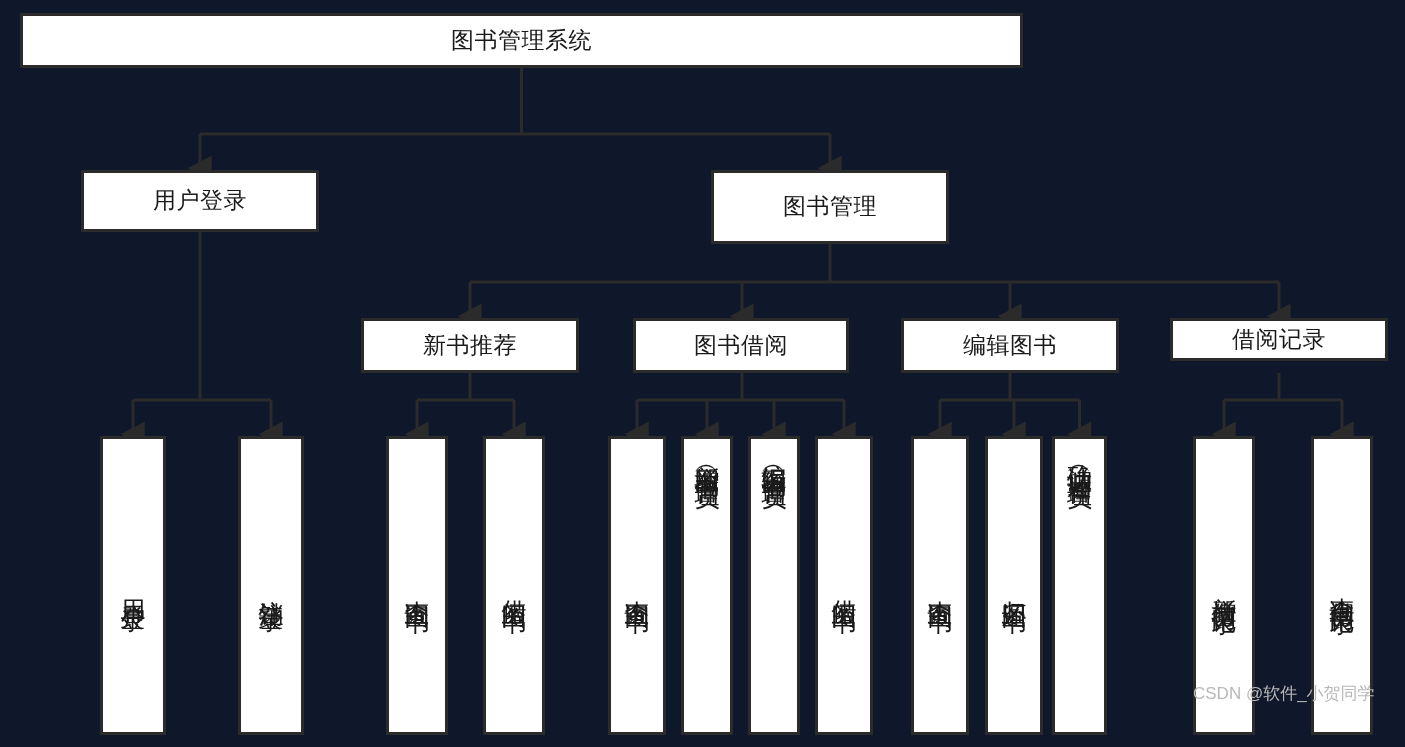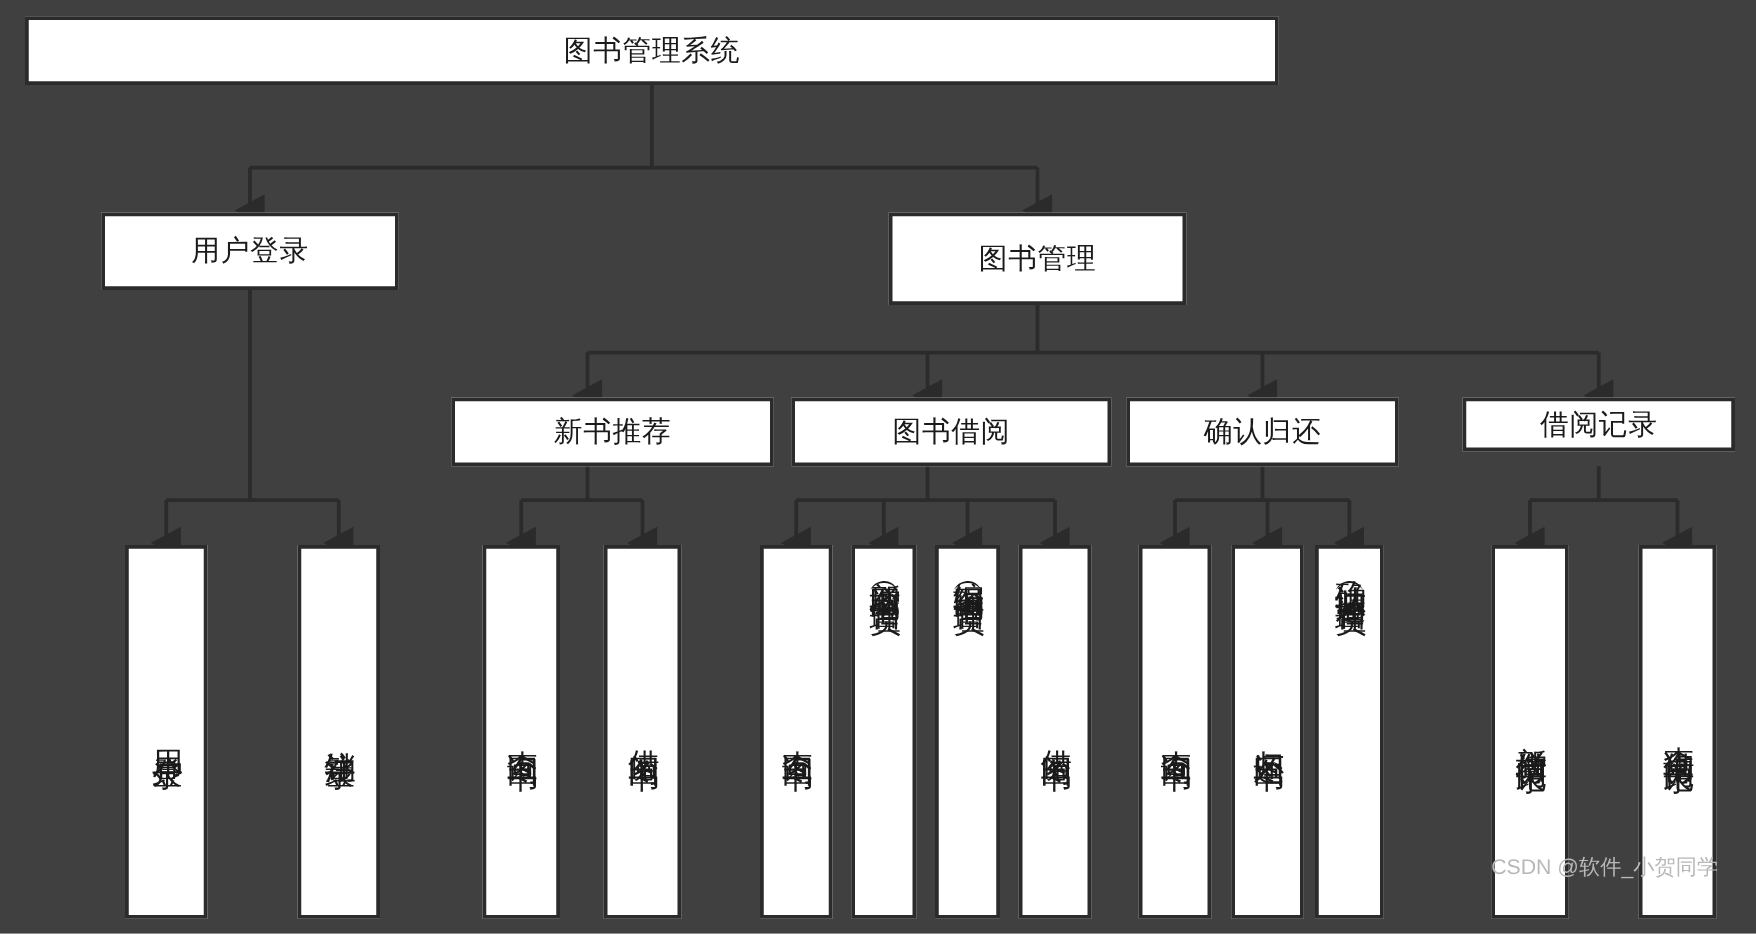"图书管理系统" #canvas { background: #404040 -> #0f172a }
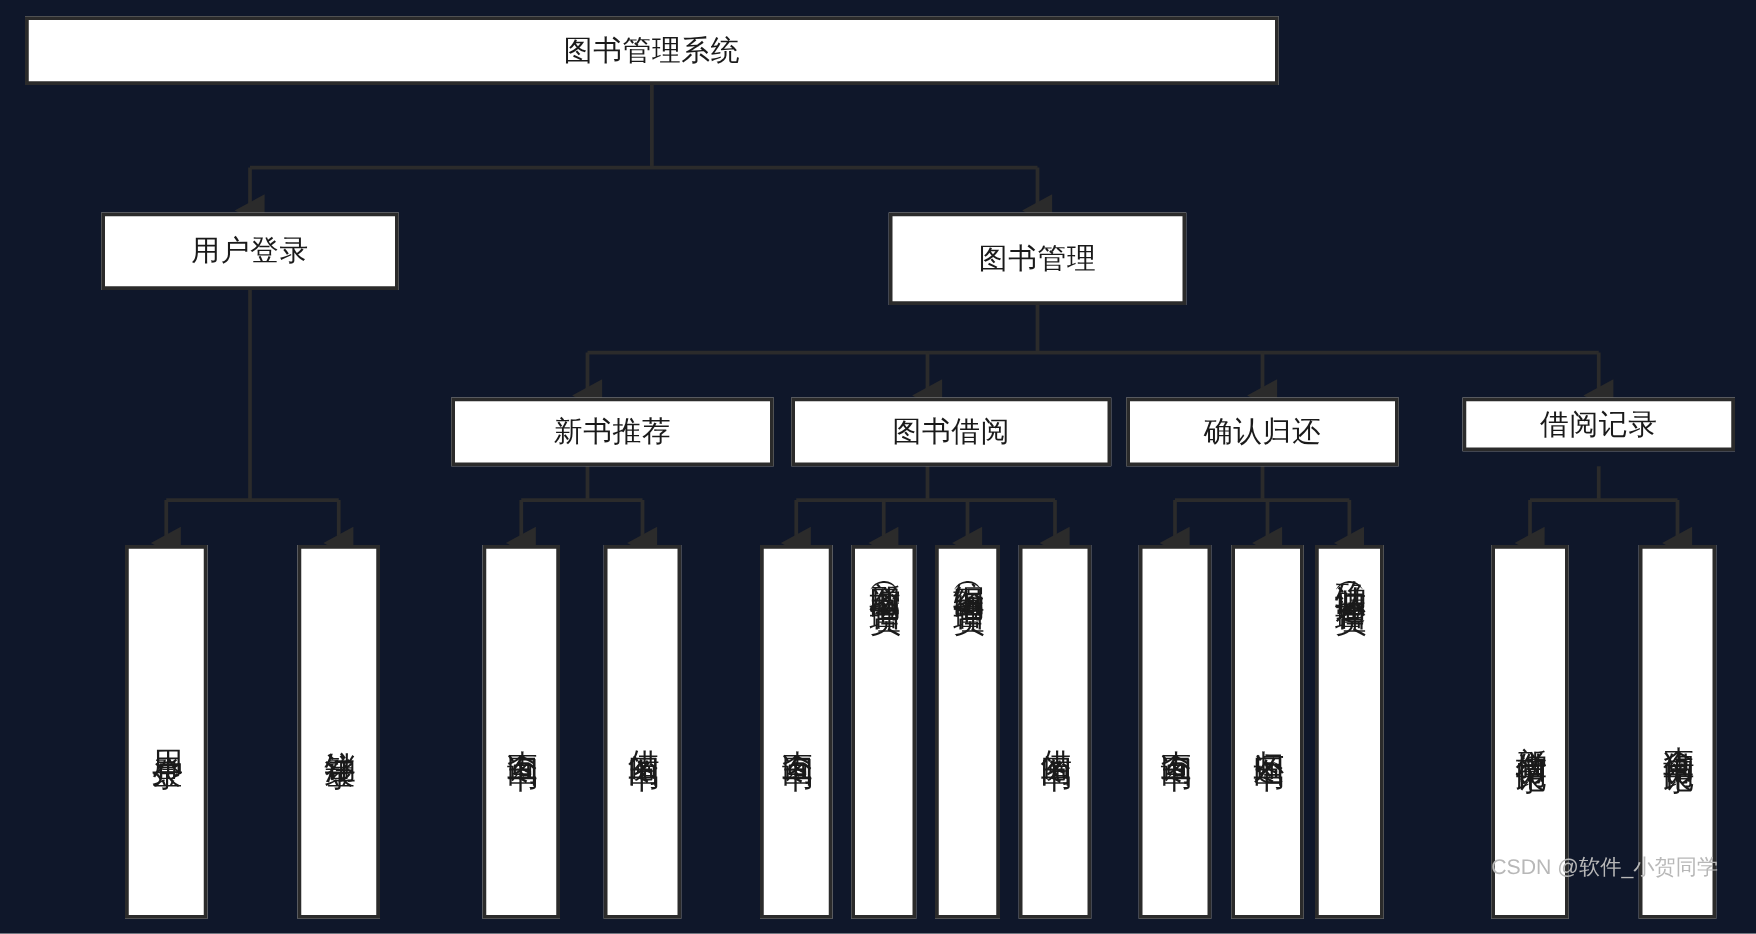"新书推荐" div.node { width: 258px -> 218px }
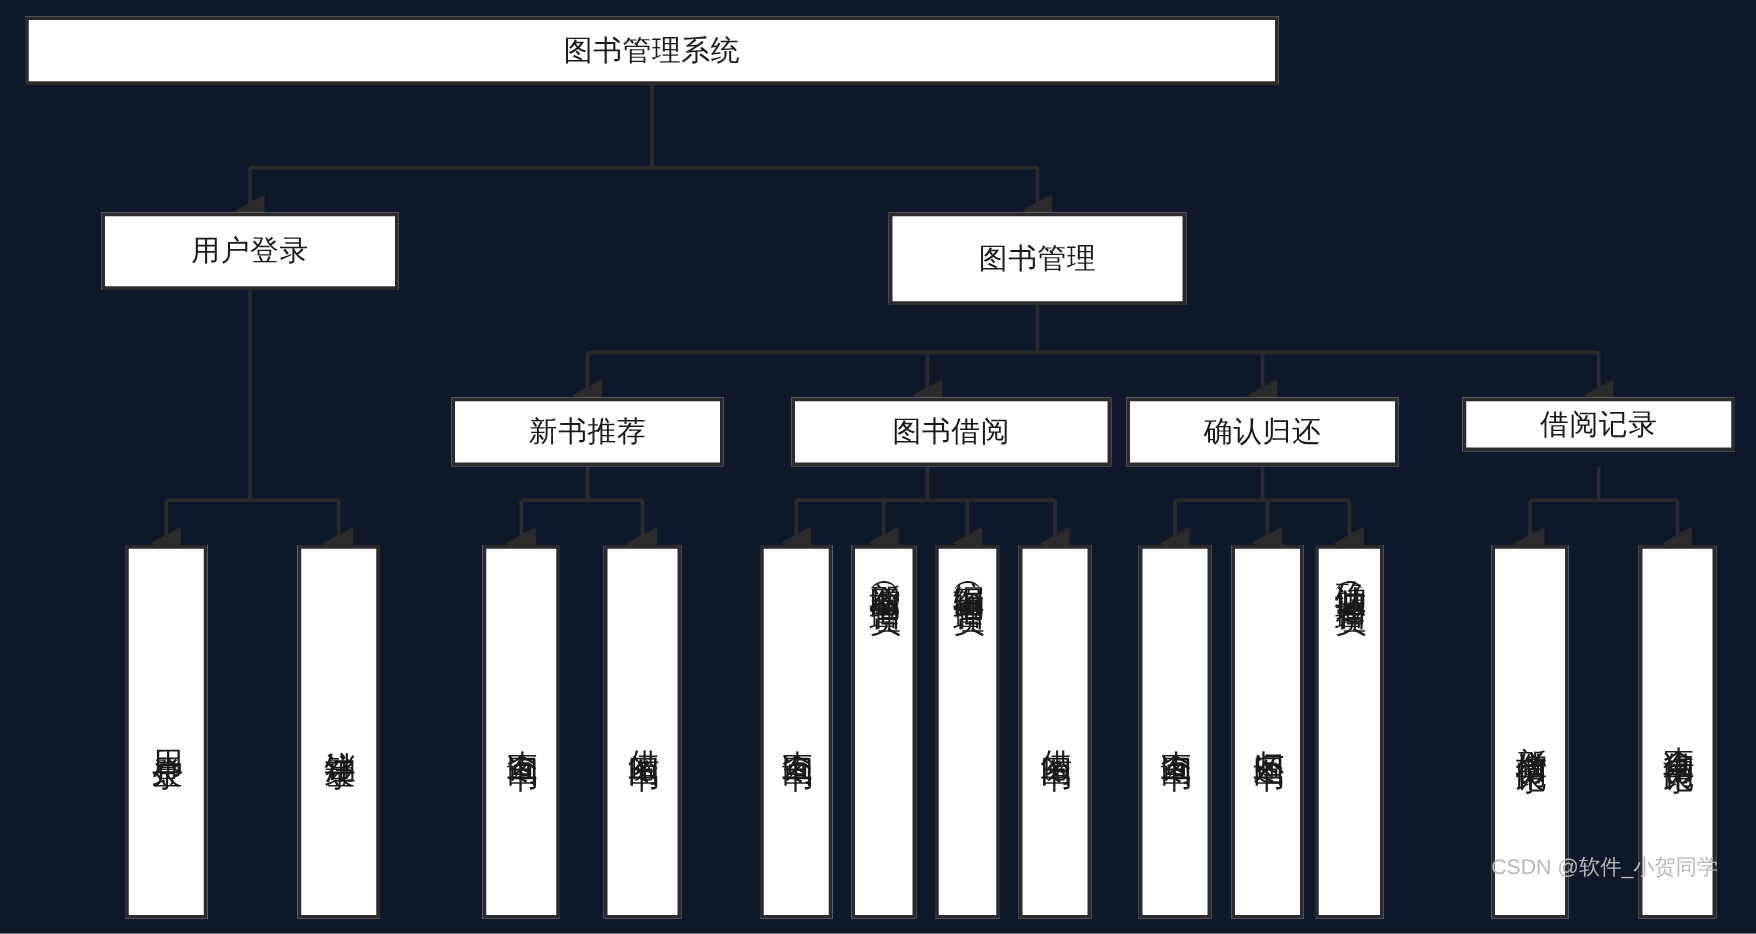"图书借阅" div.node { width: 256px -> 216px }
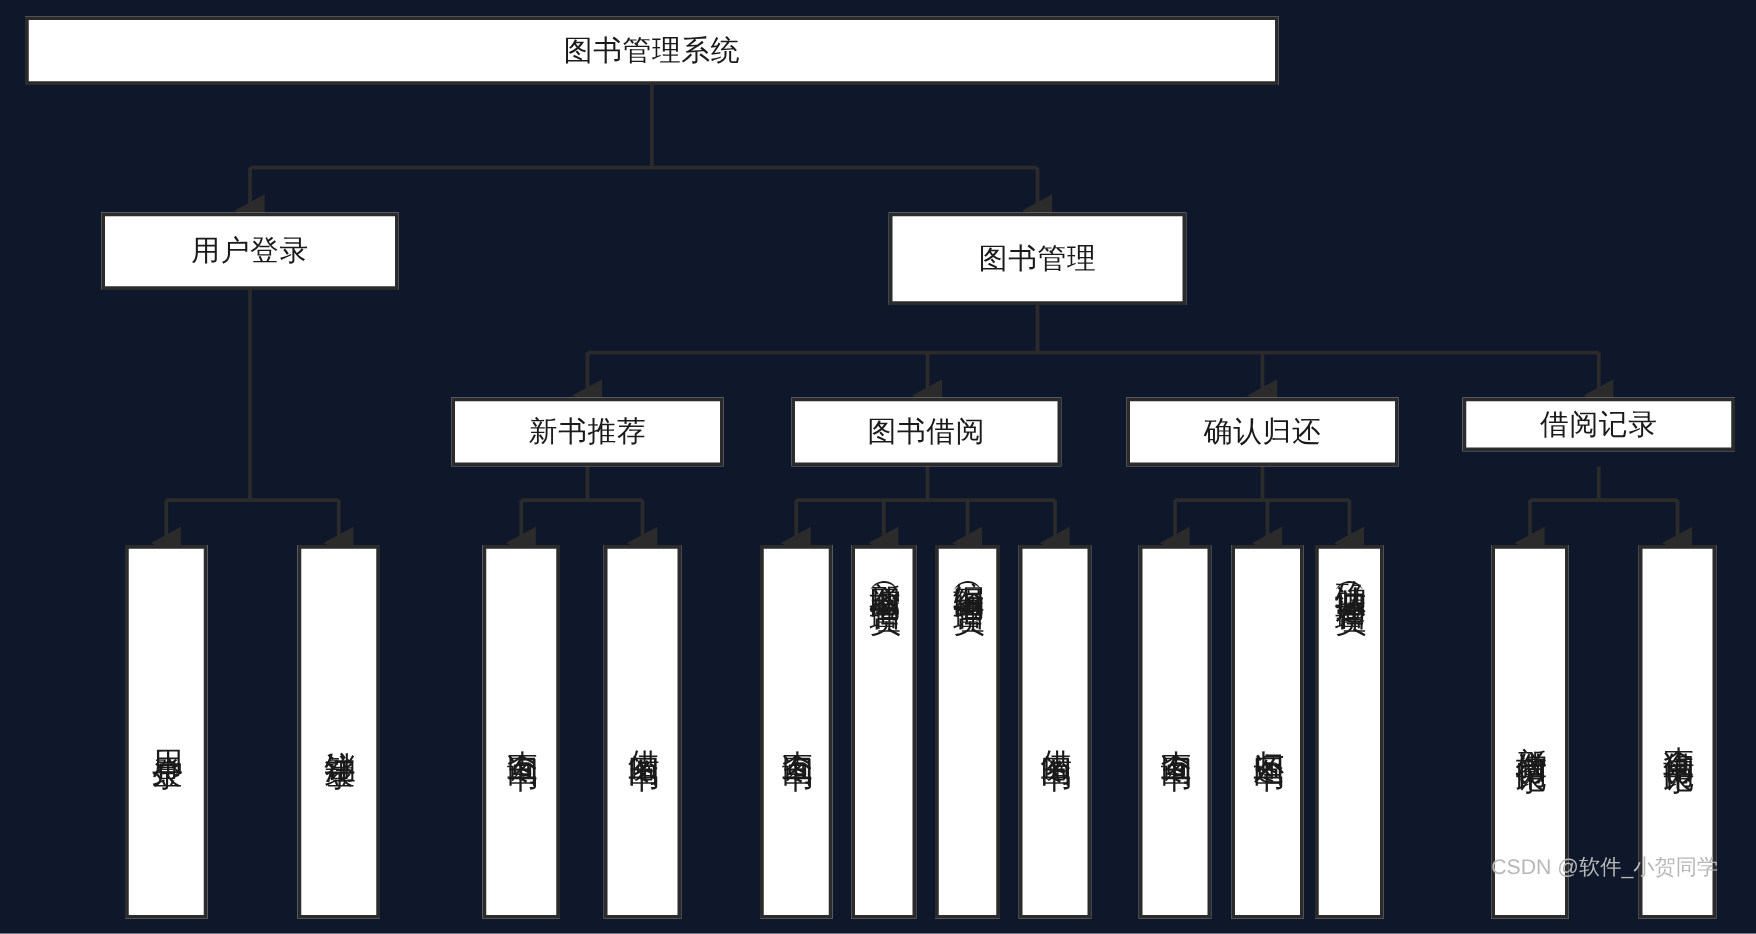"确认归还" span.label { text: 确认归还 -> 编辑图书 }
